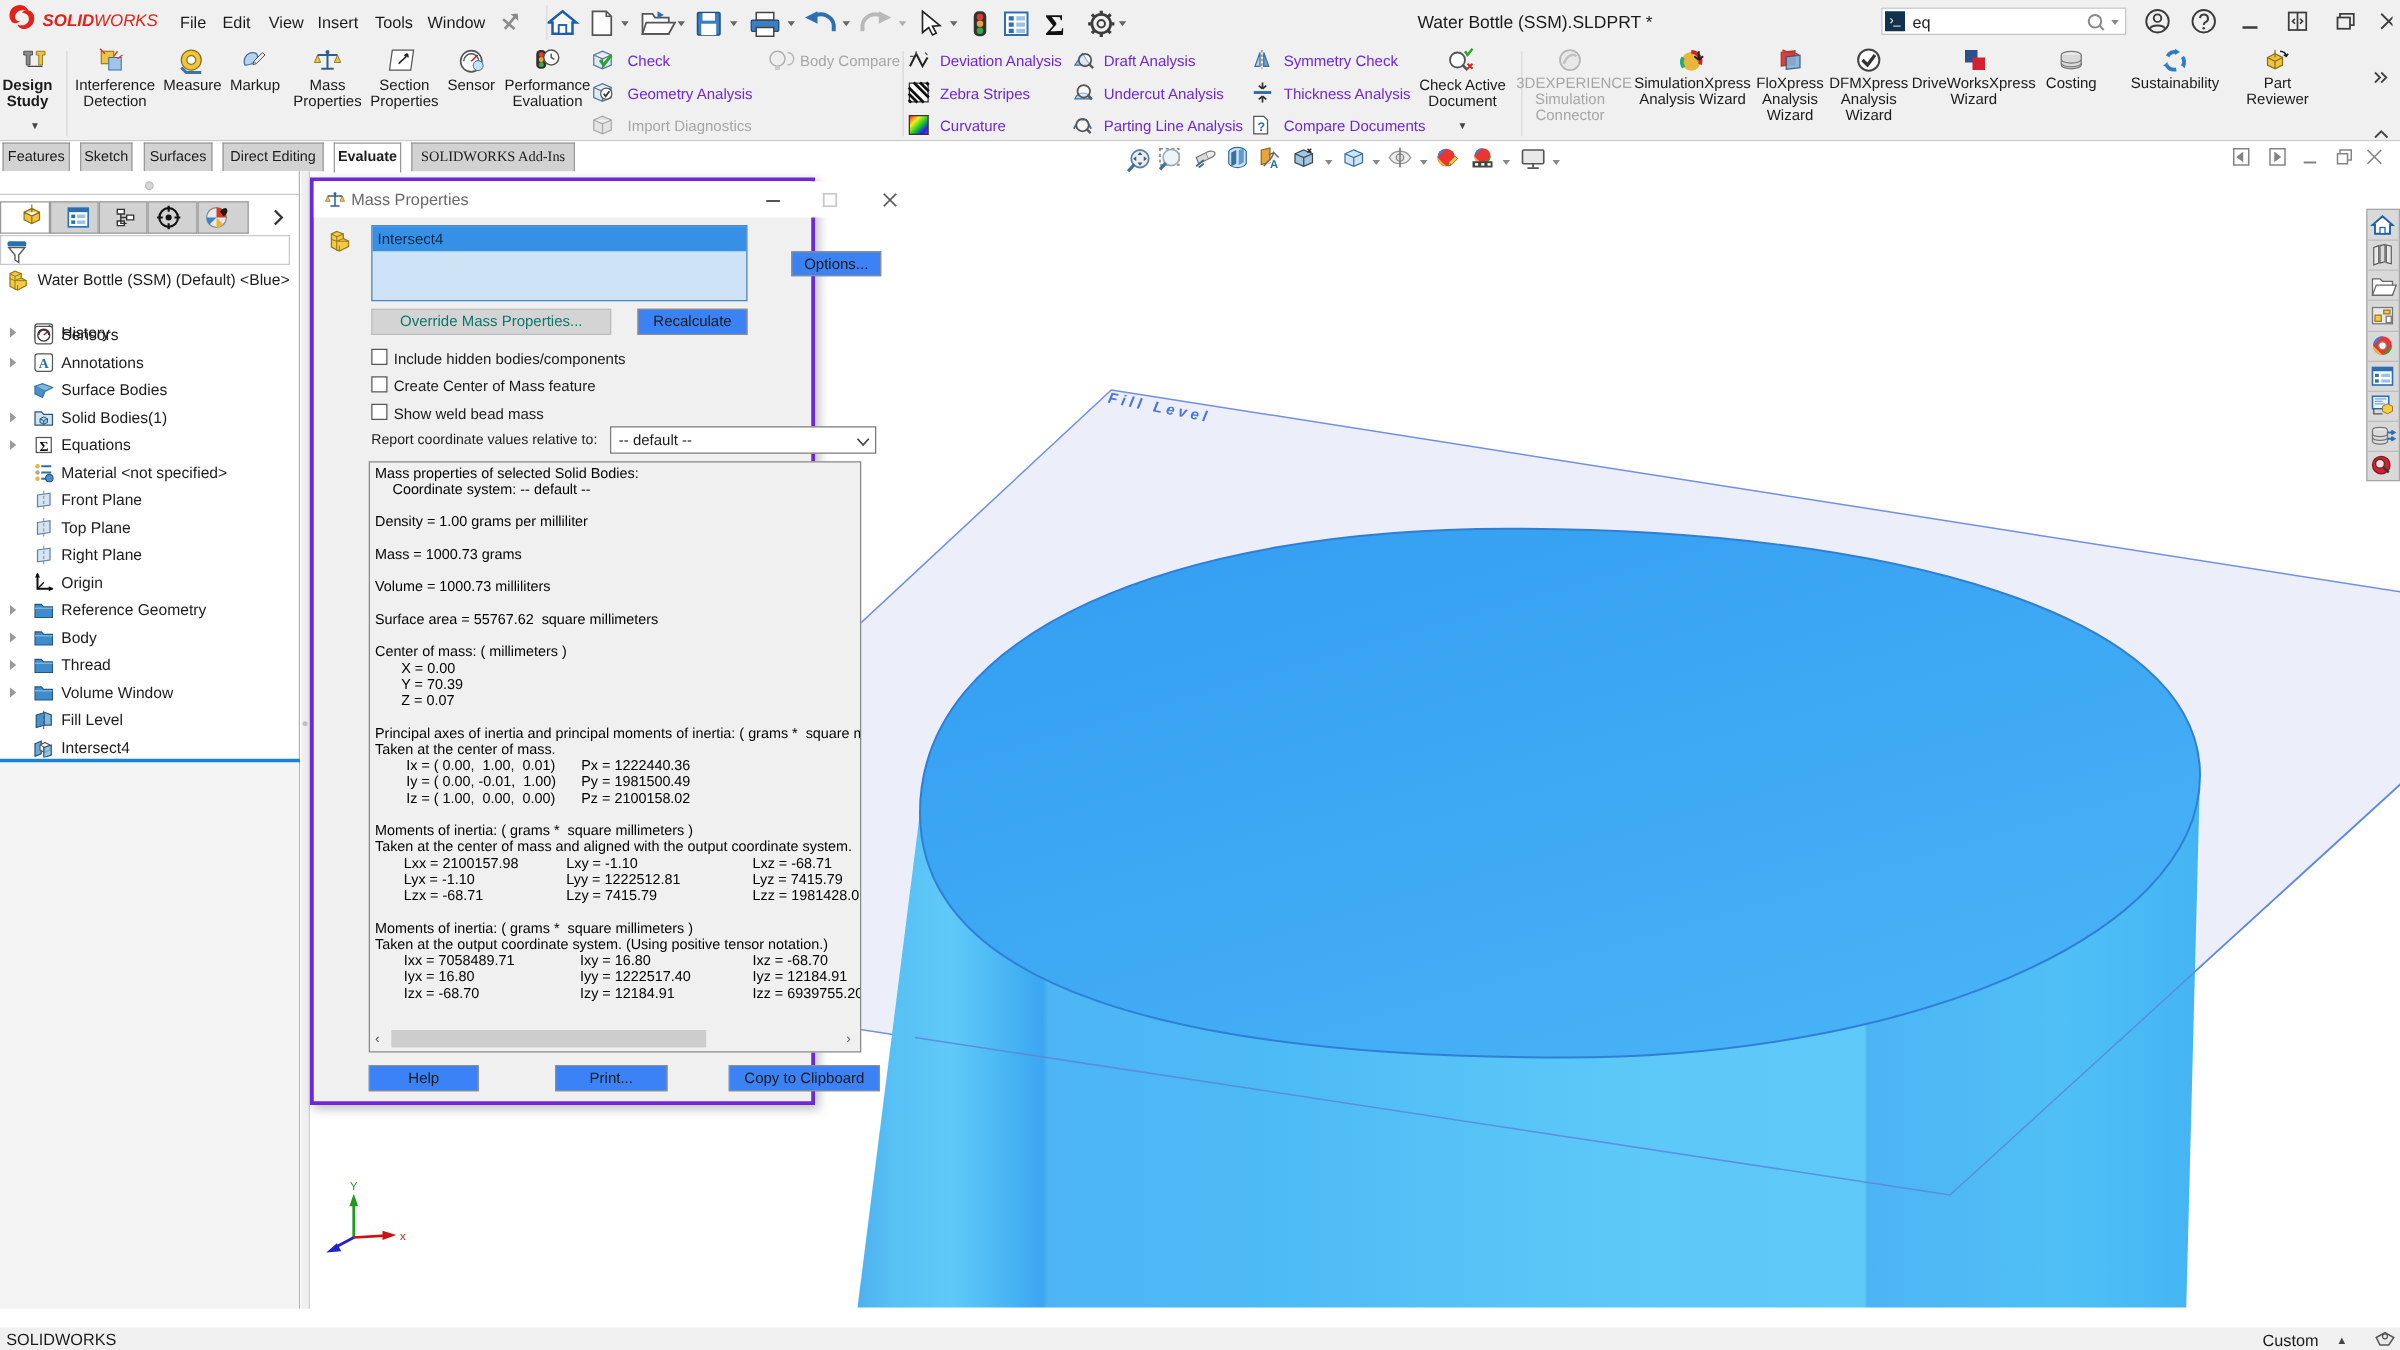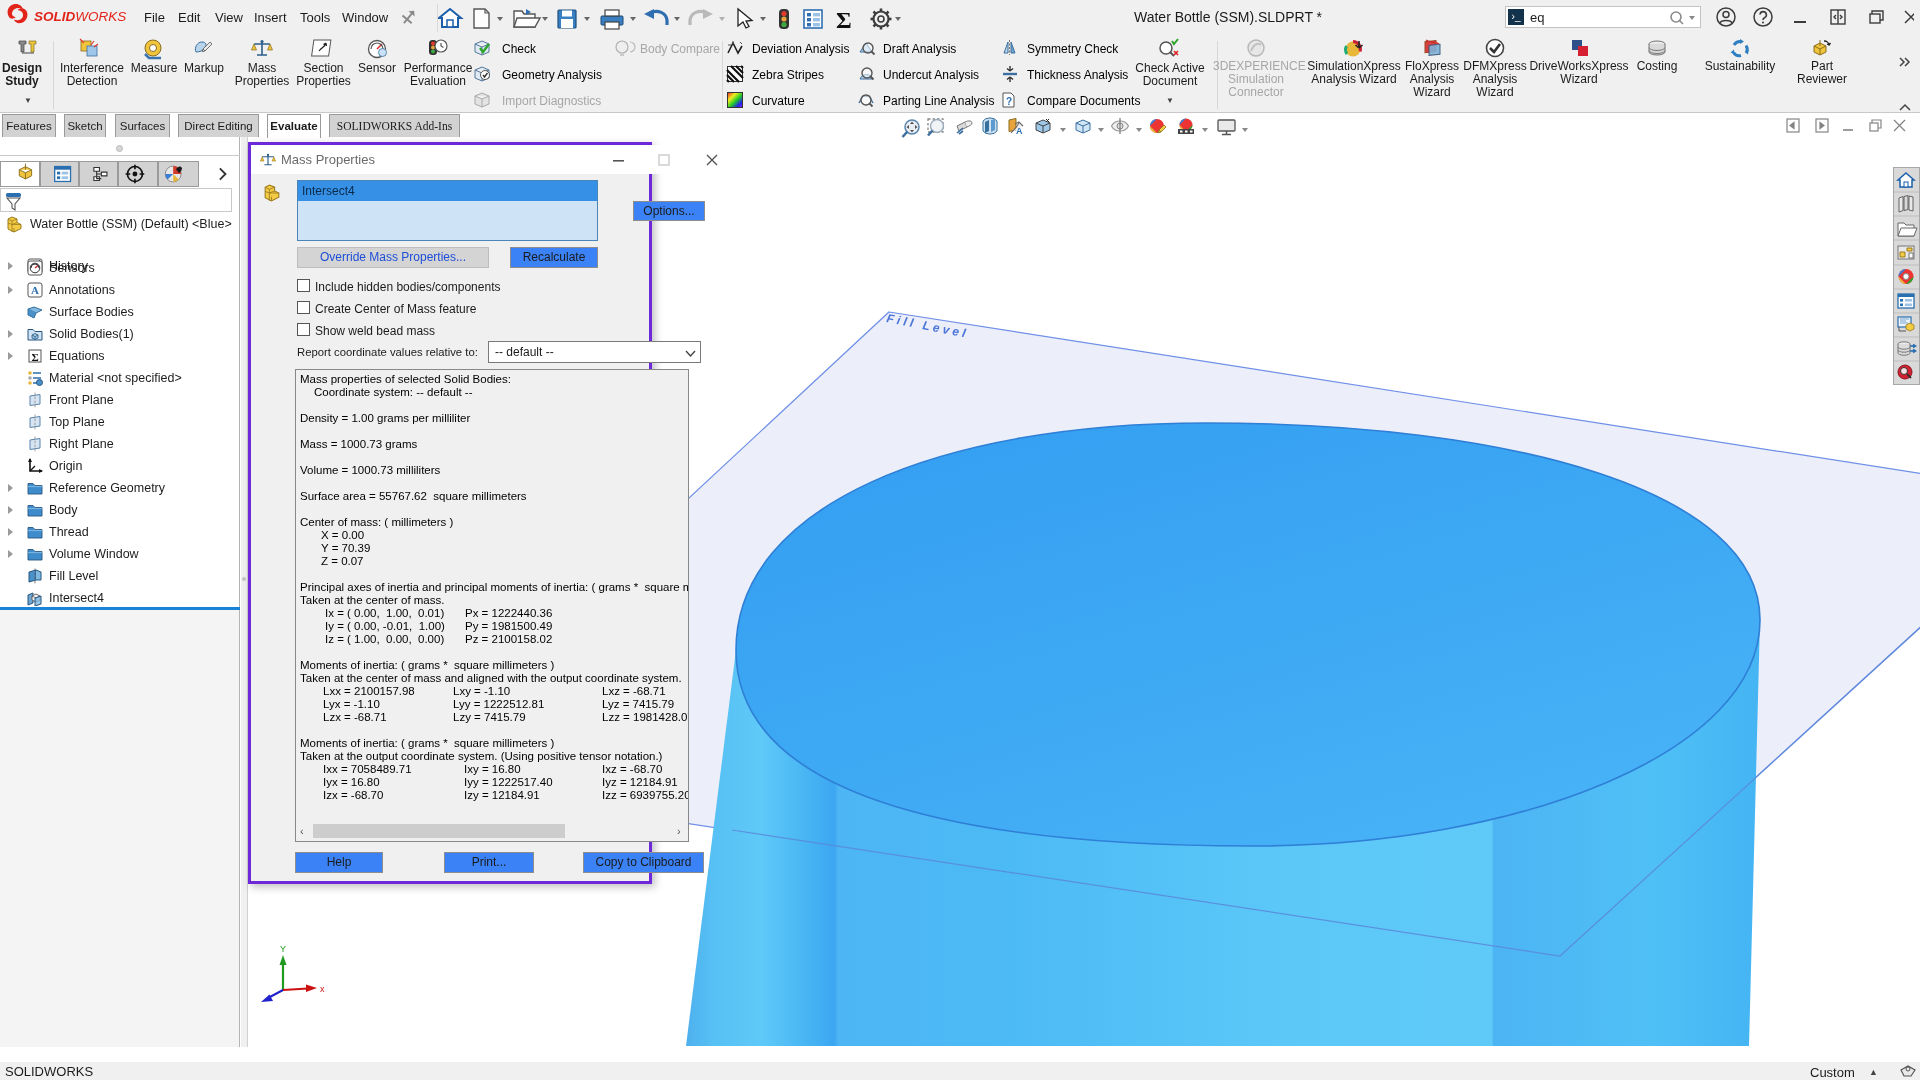"Check" .rrow { color: #000000 -> #6d28d9 }
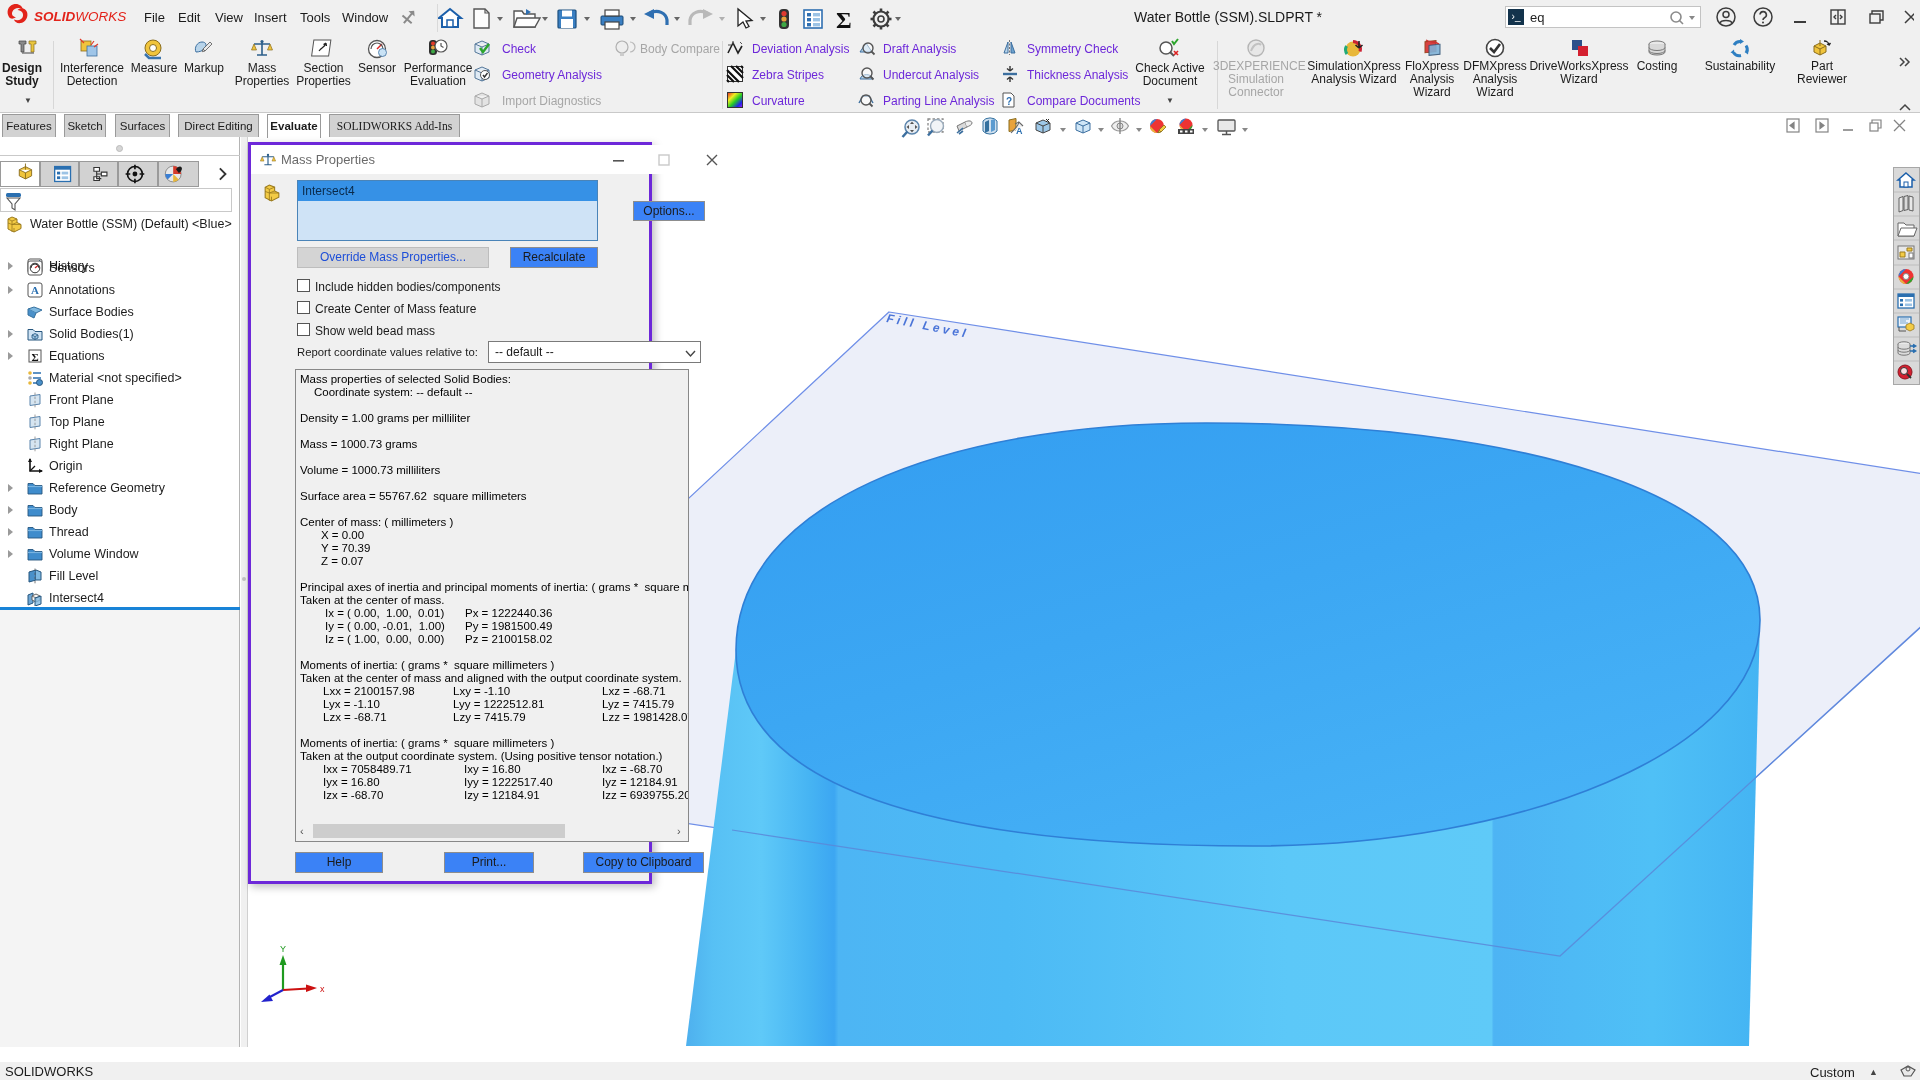"Override Mass Properties..." div.dbtn { color: #1d4ed8 -> #0f766e }
